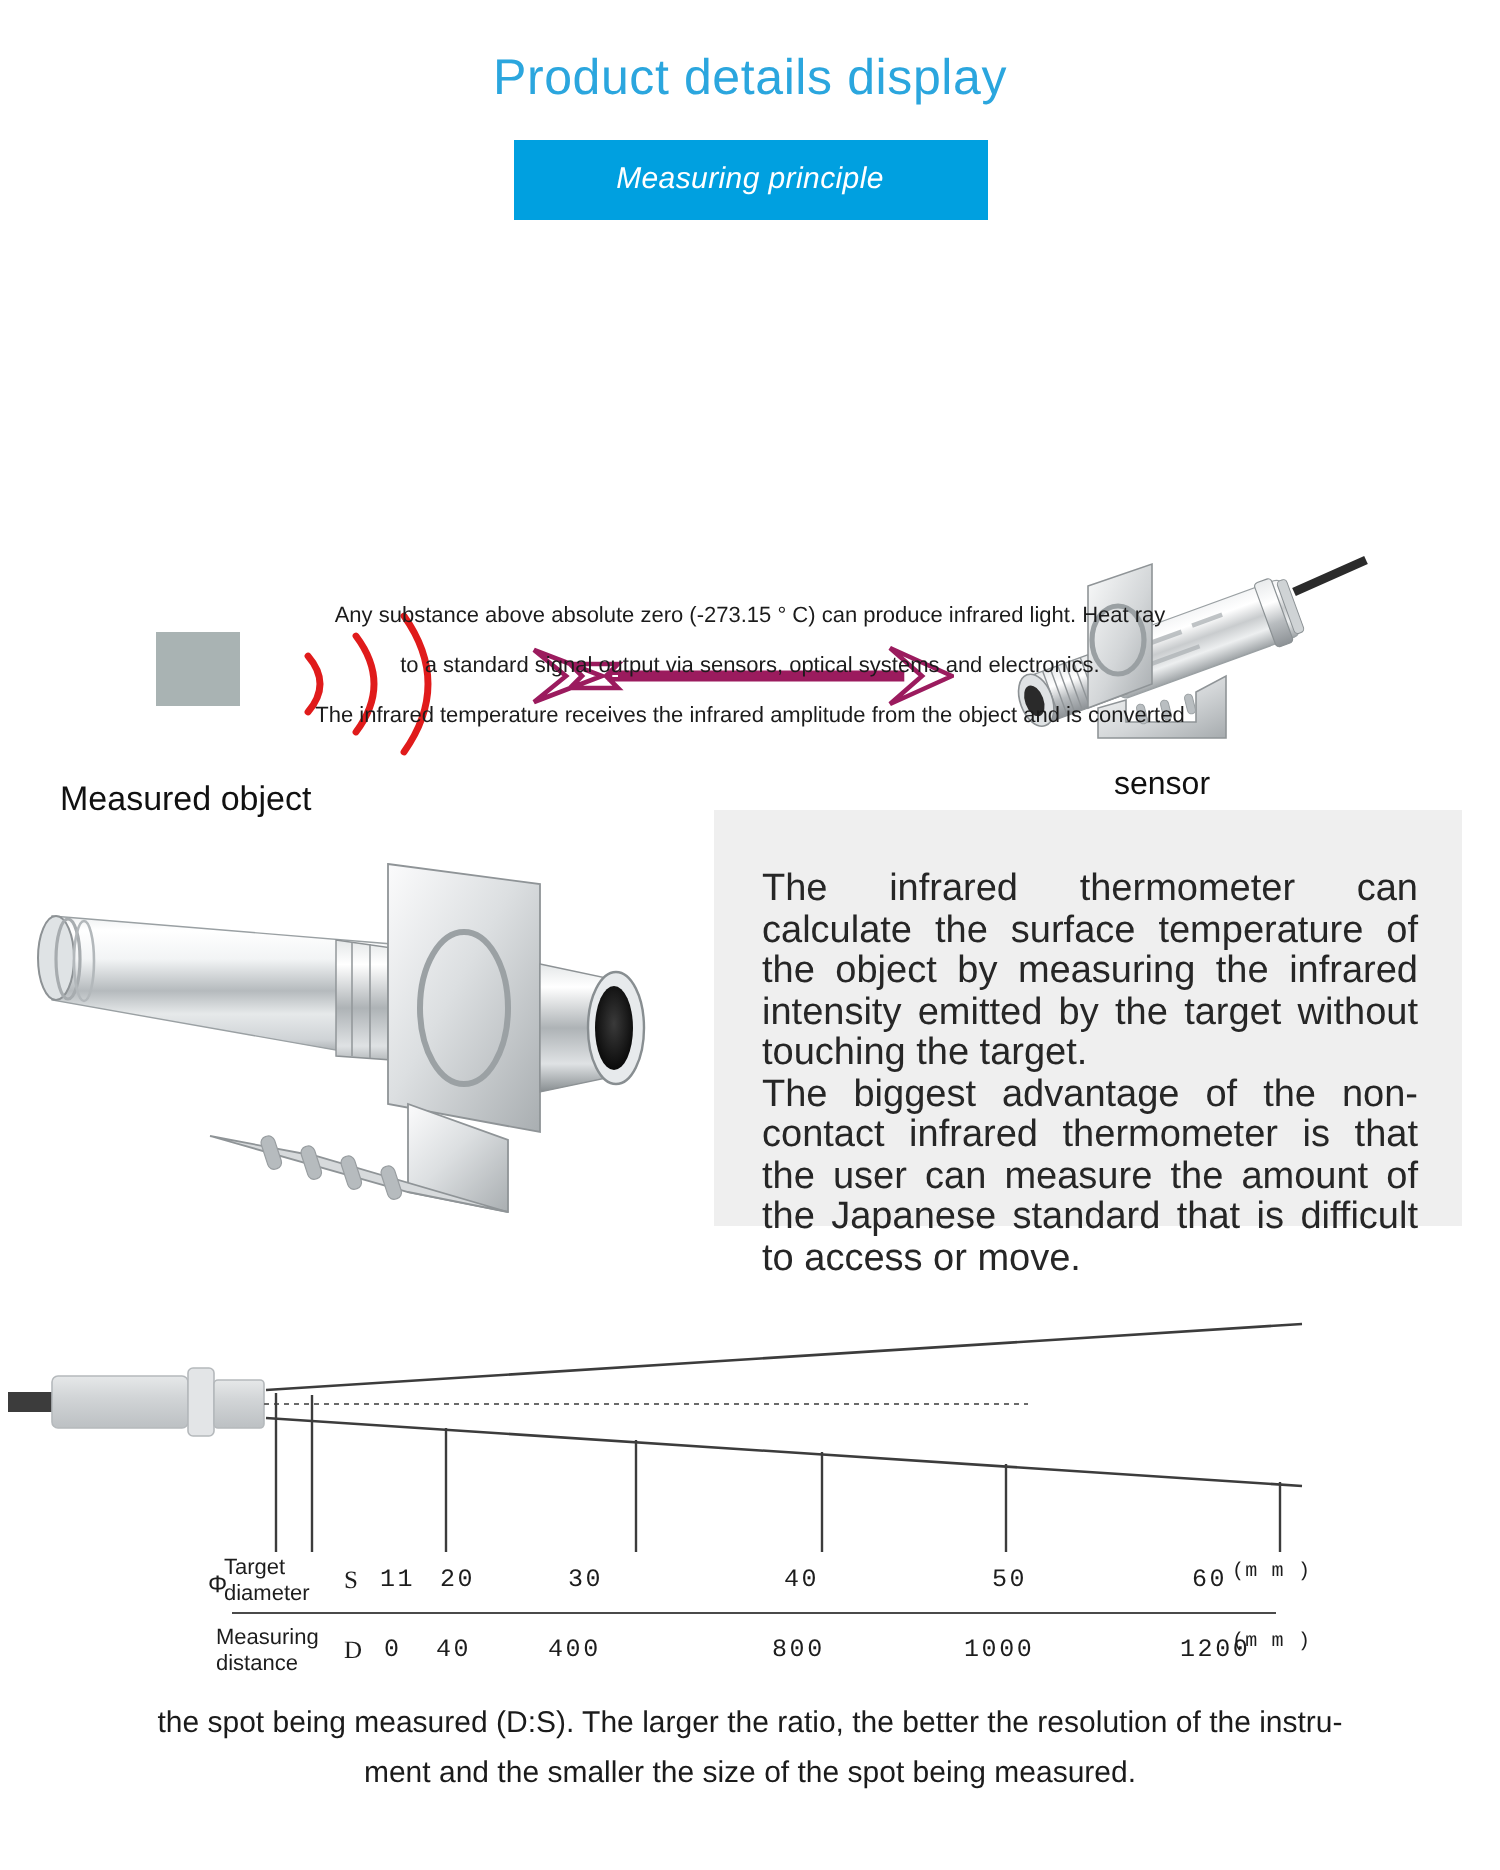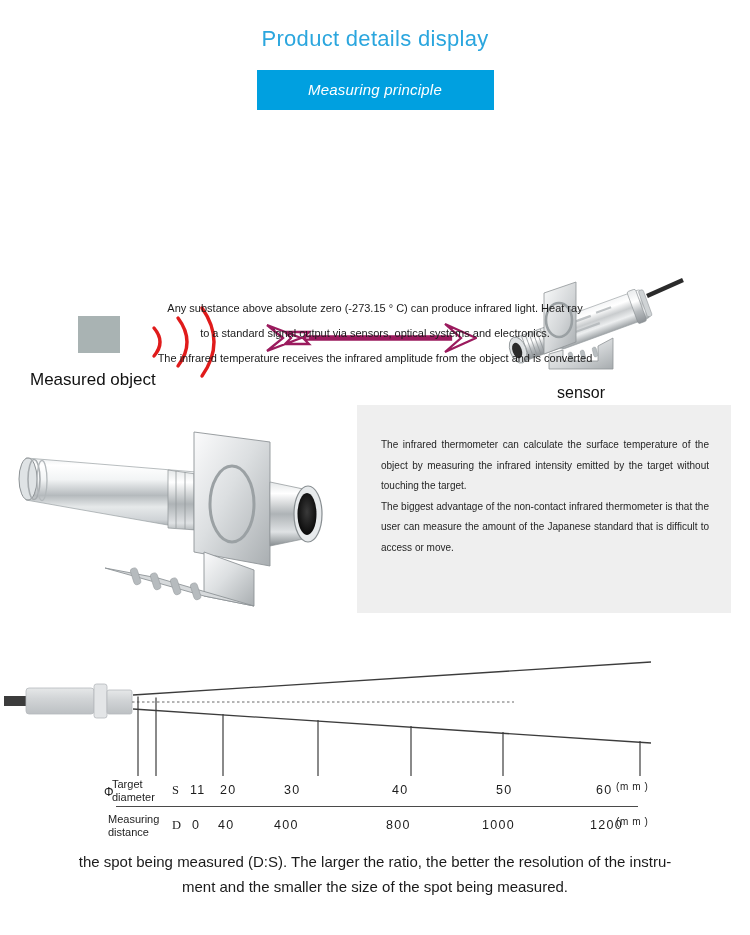"Product details display" .page-title { font-size: 22px -> 25px }
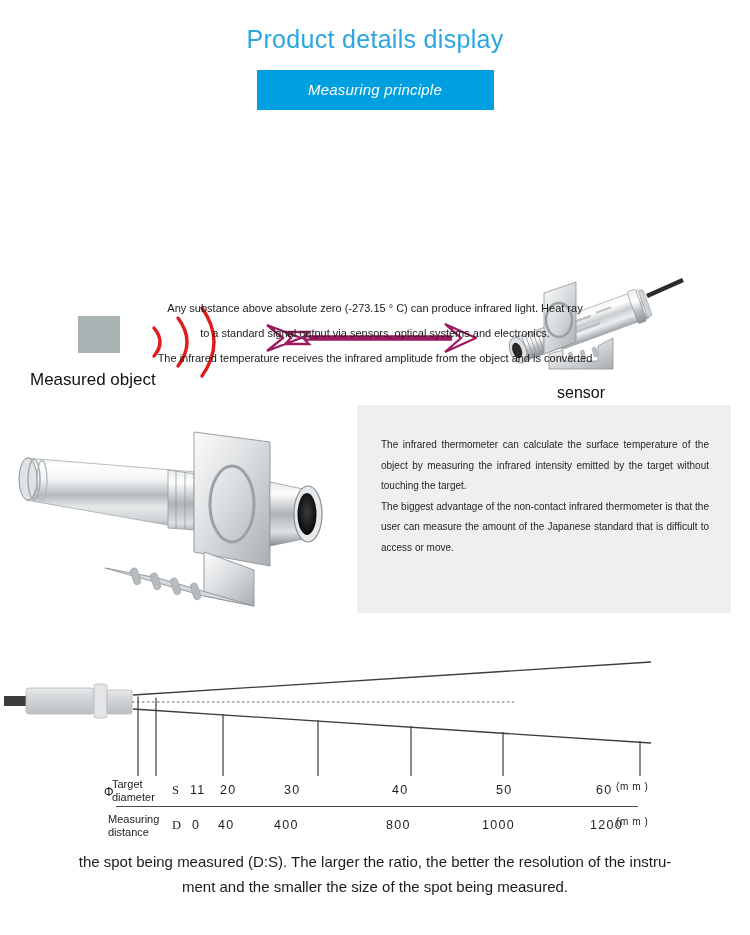"Measured object" .lbl-object { top: 238px -> 258px }
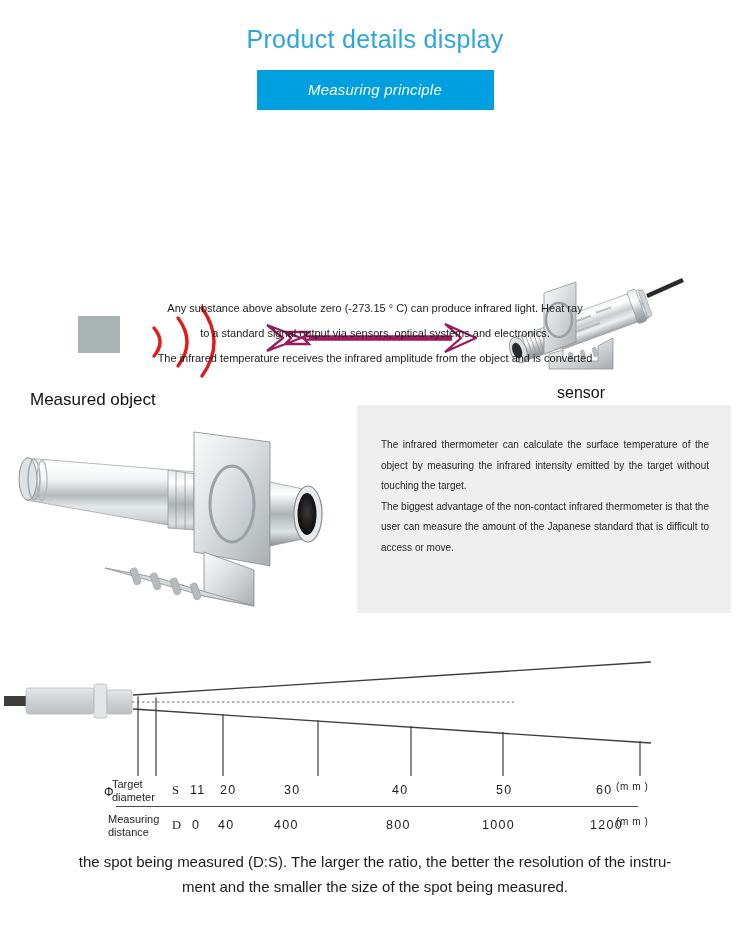"The infrared thermometer can calculate" .info-box p { font-size: 10px -> 19px }
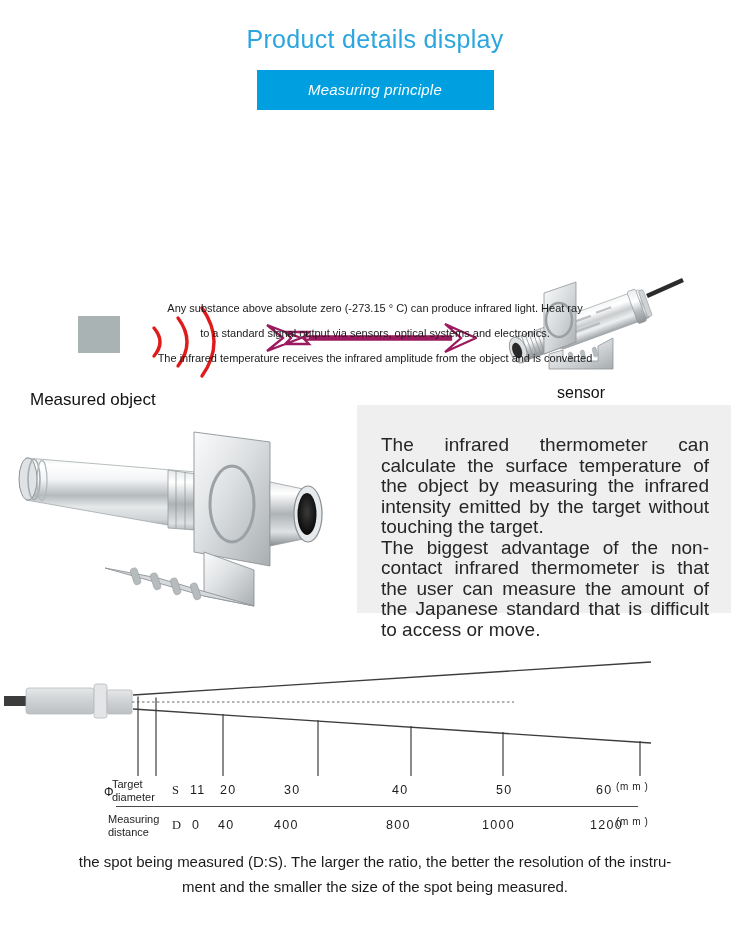"11" .val { font-family: Liberation Sans, sans-serif -> Liberation Mono, monospace }
